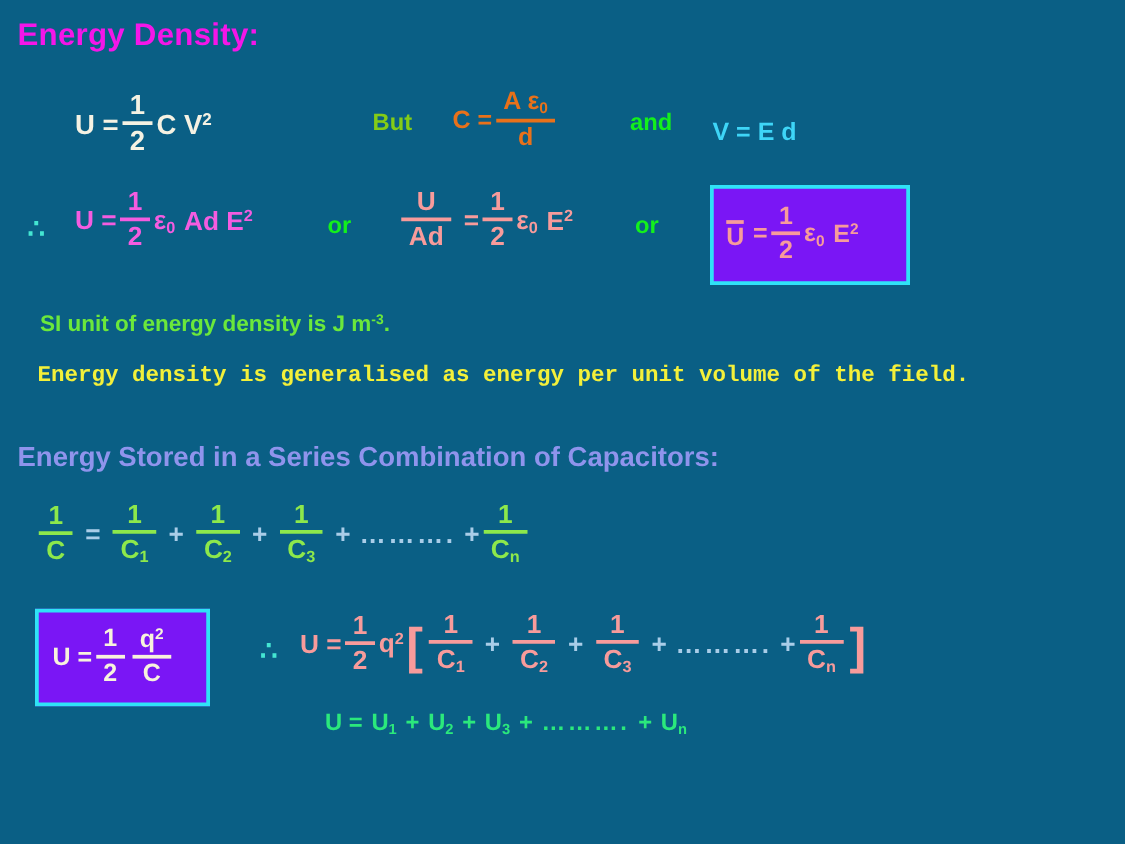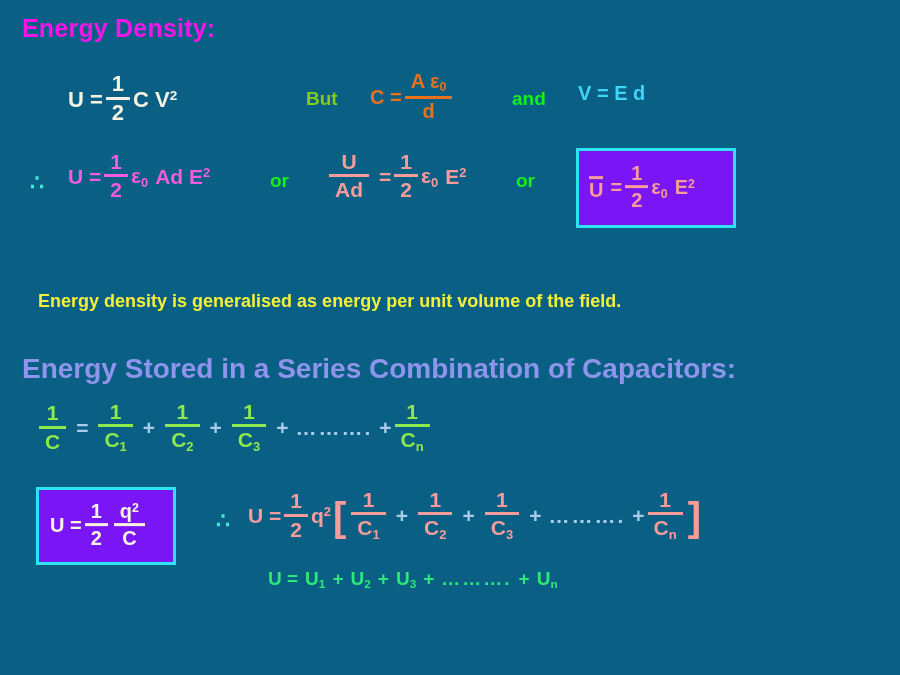"Energy Density:" .abs { margin-left: 8px -> none }
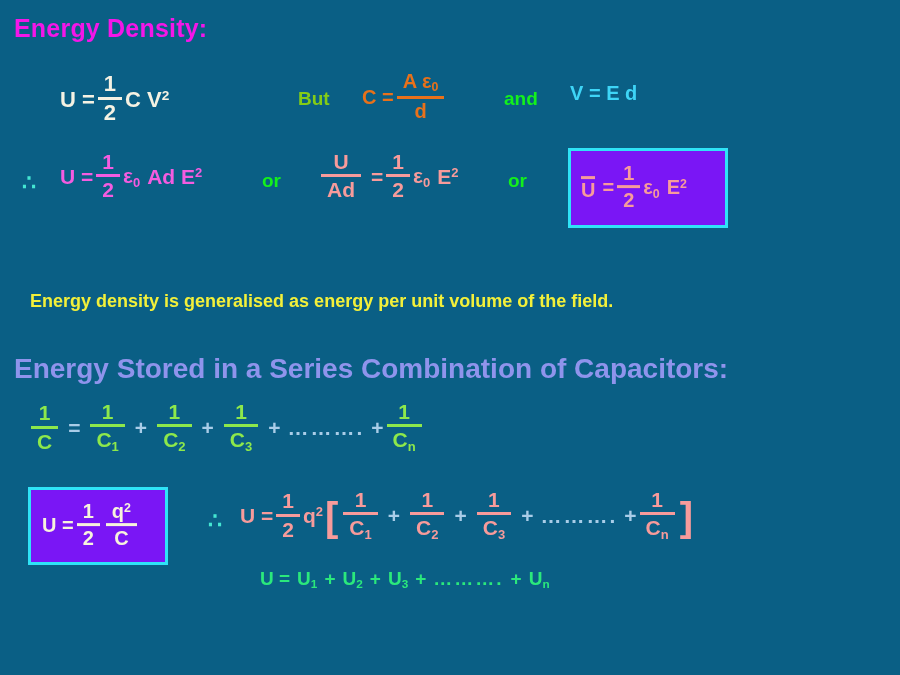"V = E d" #eq-ved { top: 82px -> 95px }
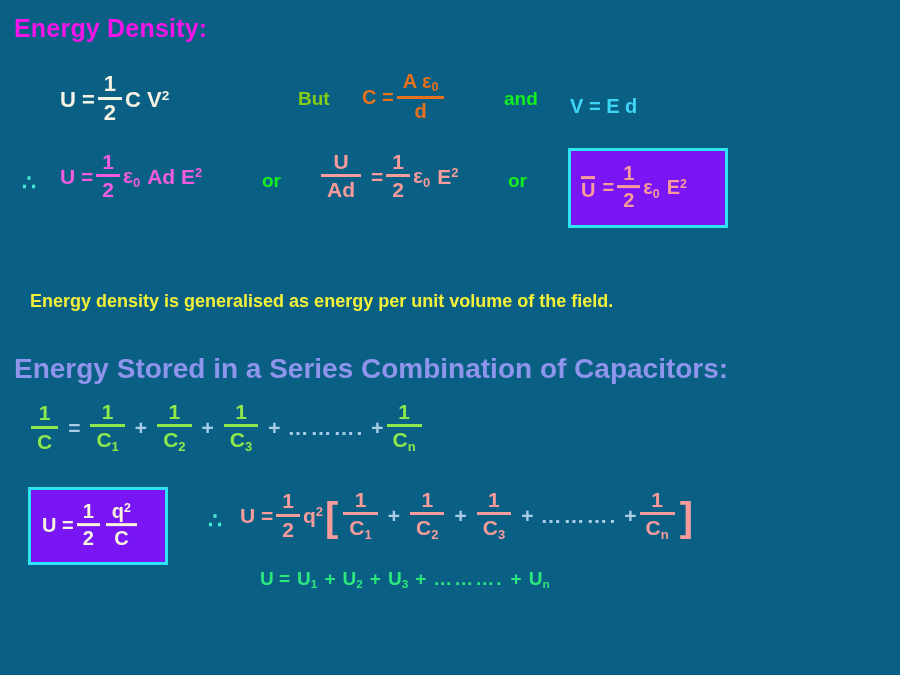"SI unit of energy density" div.abs { html: none -> <div> <span>SI unit of energy density is J m</span><sup>-3</sup><span>.</span> </div> }
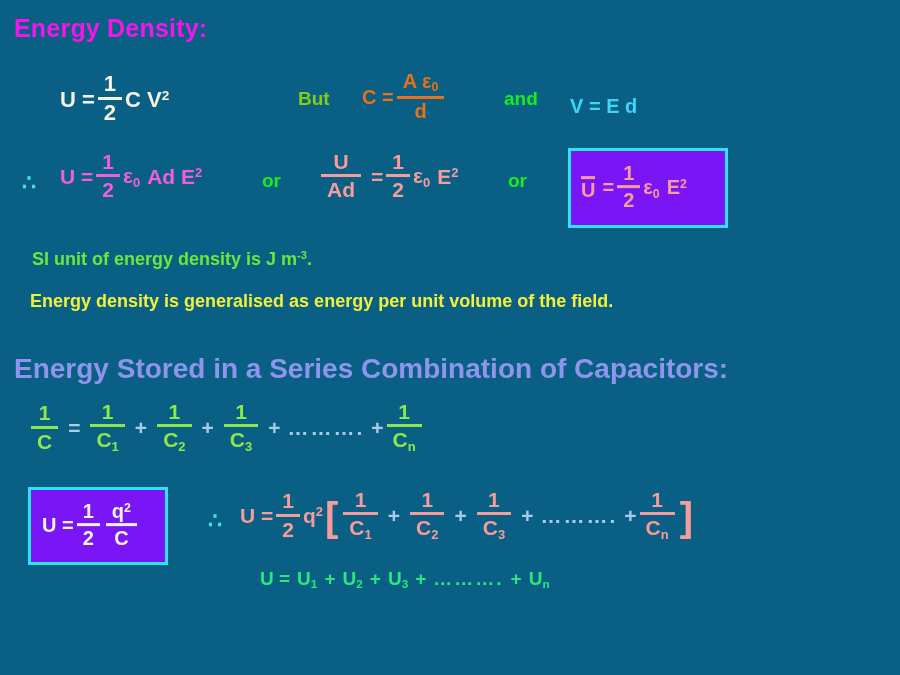"Energy density is generalised as" #gen-stmt { font-family: none -> Liberation Mono, monospace }
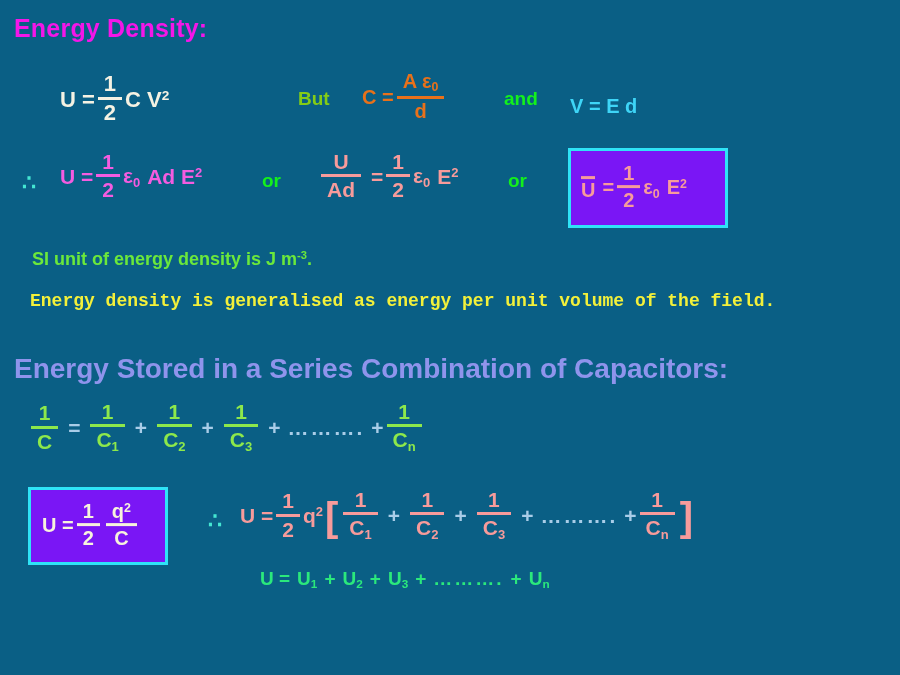"Energy Stored in a Series" #series-heading { font-size: 28px -> 22px }
